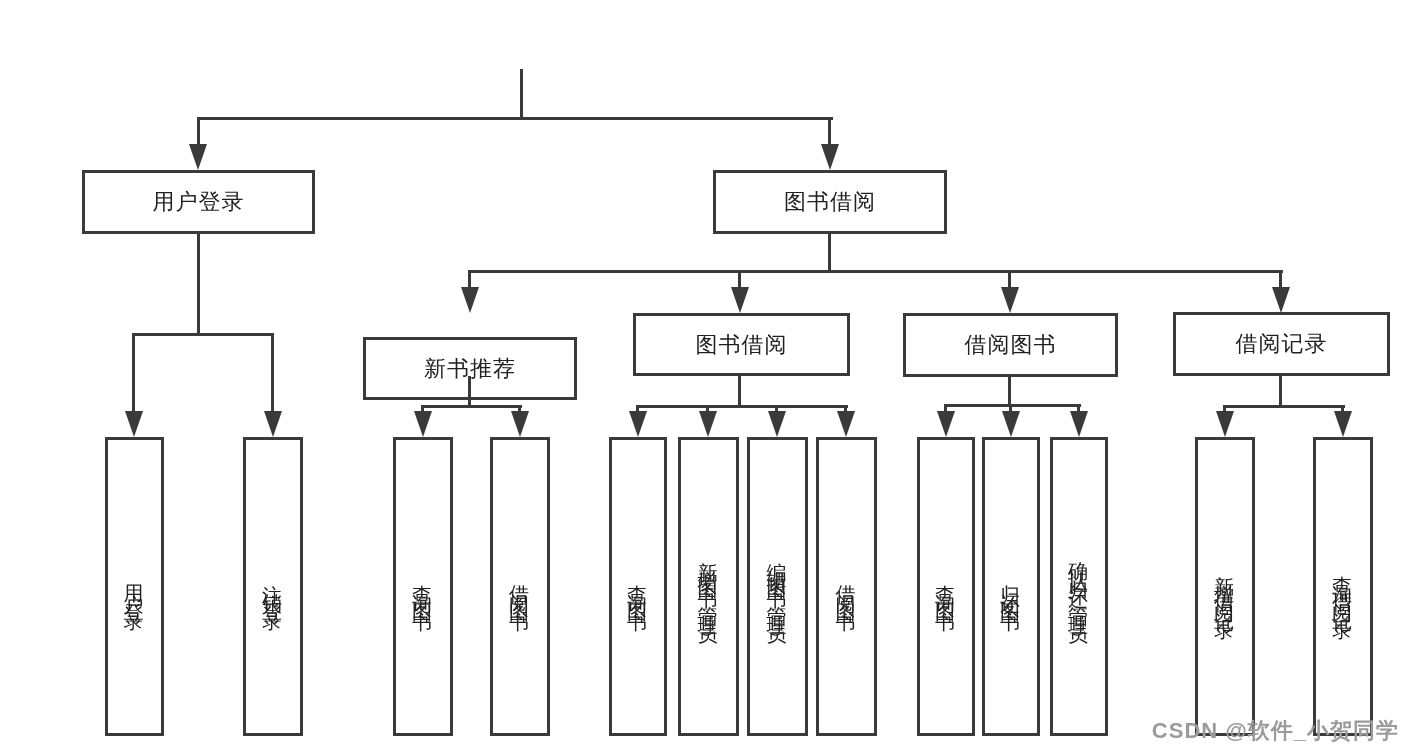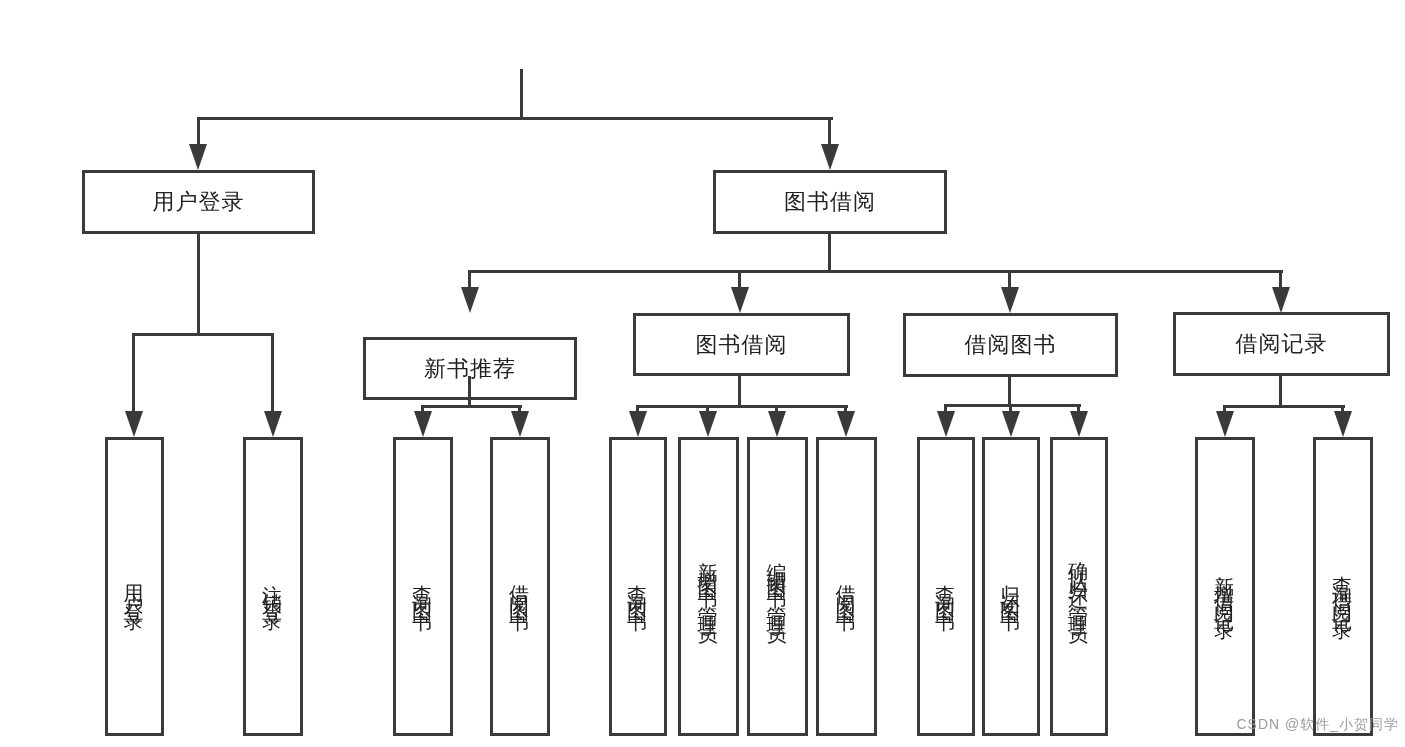"CSDN @软件_小贺同学" .watermark { font-size: 14px -> 22px; font-weight: none -> bold }
